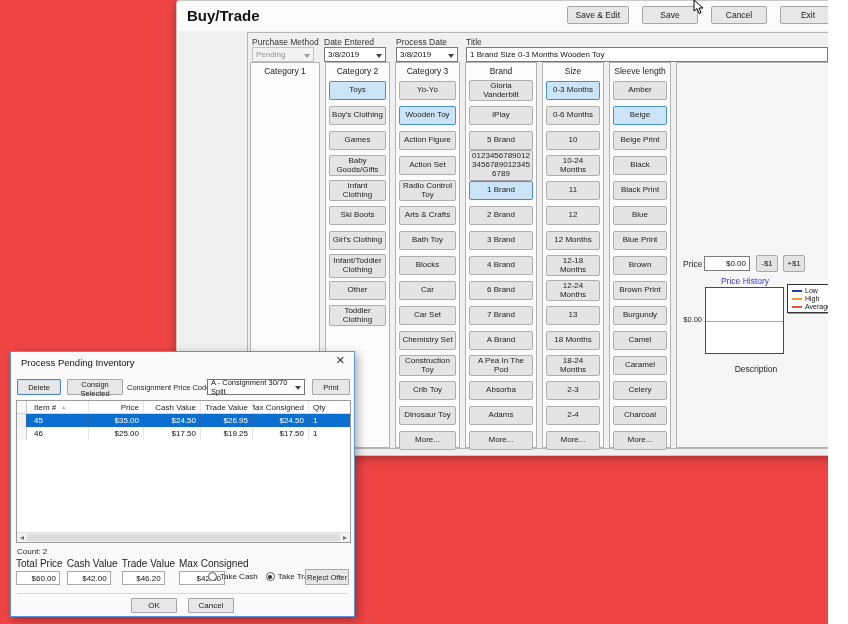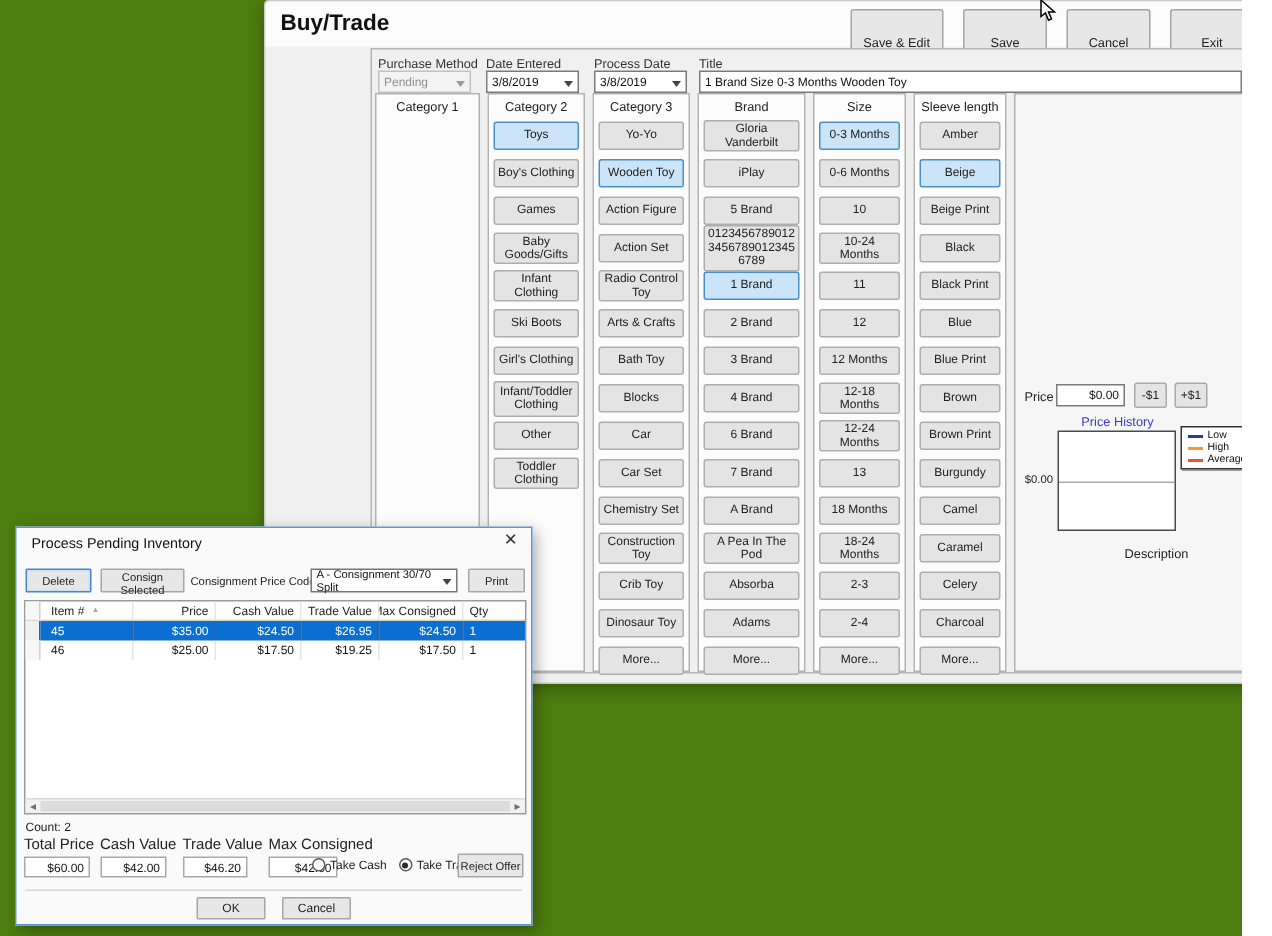"Buy/Trade" .stage { background: #4d7c0f -> #ef4444 }
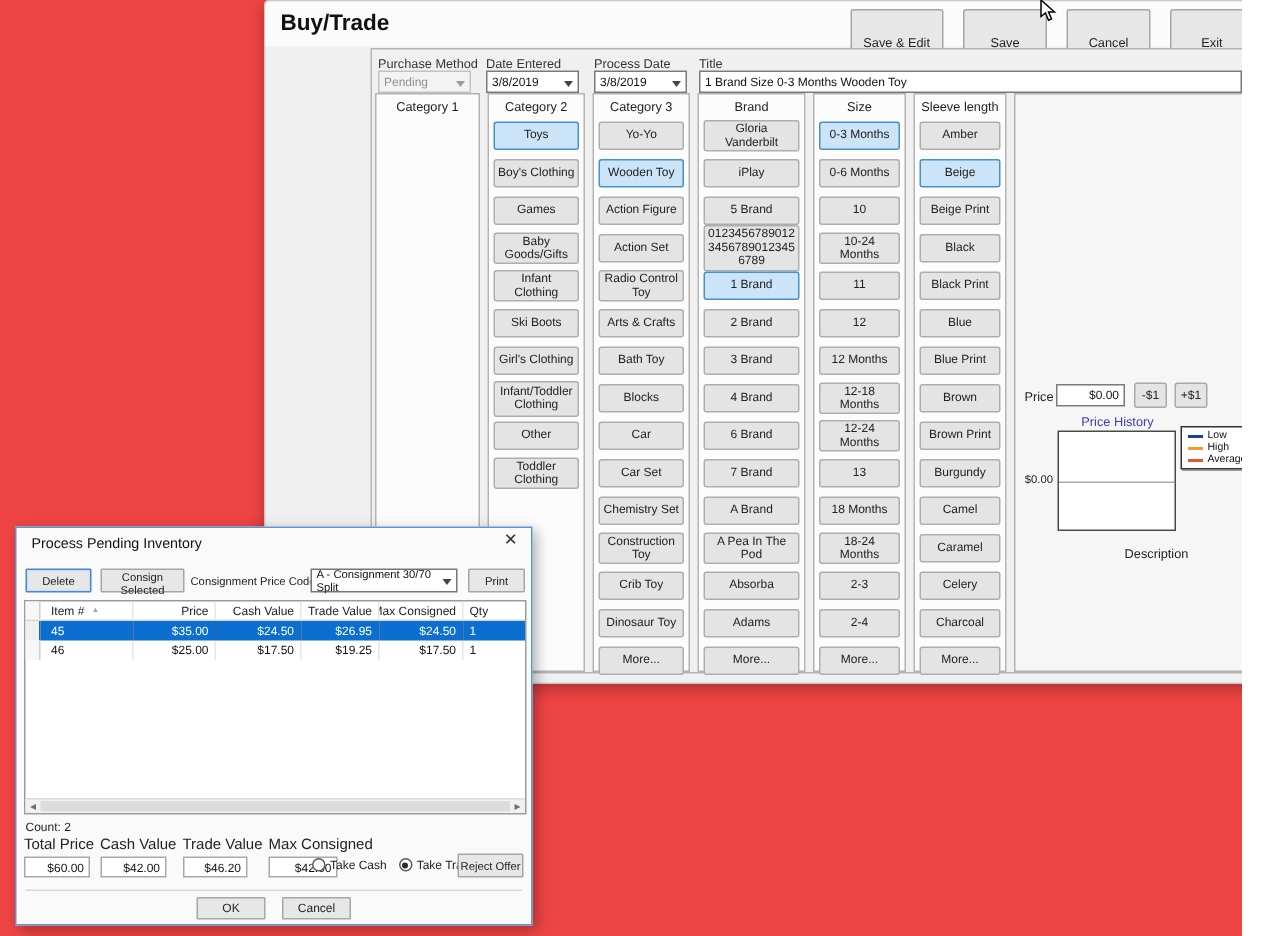"Save & Edit" .win-btn { padding: 16px 8px -> 0 8px }
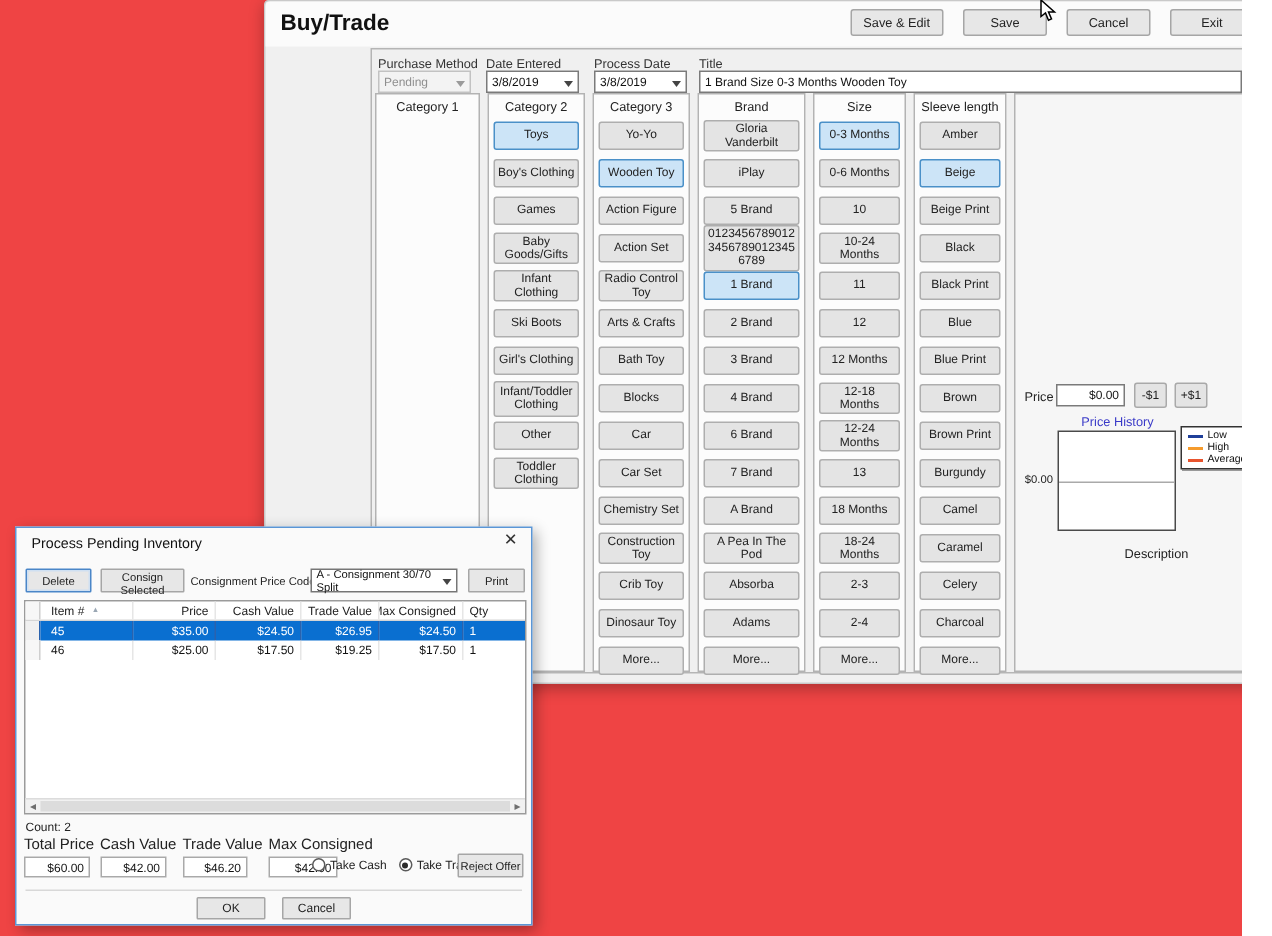"Description" .desc-label { left: 16px -> 1px }
